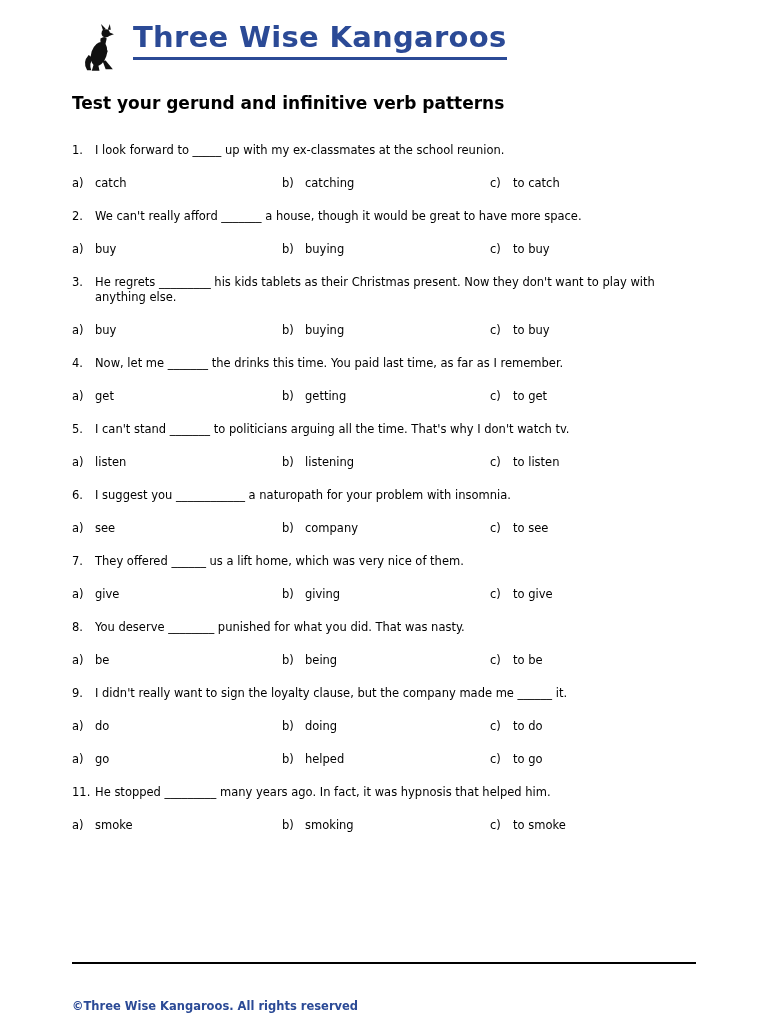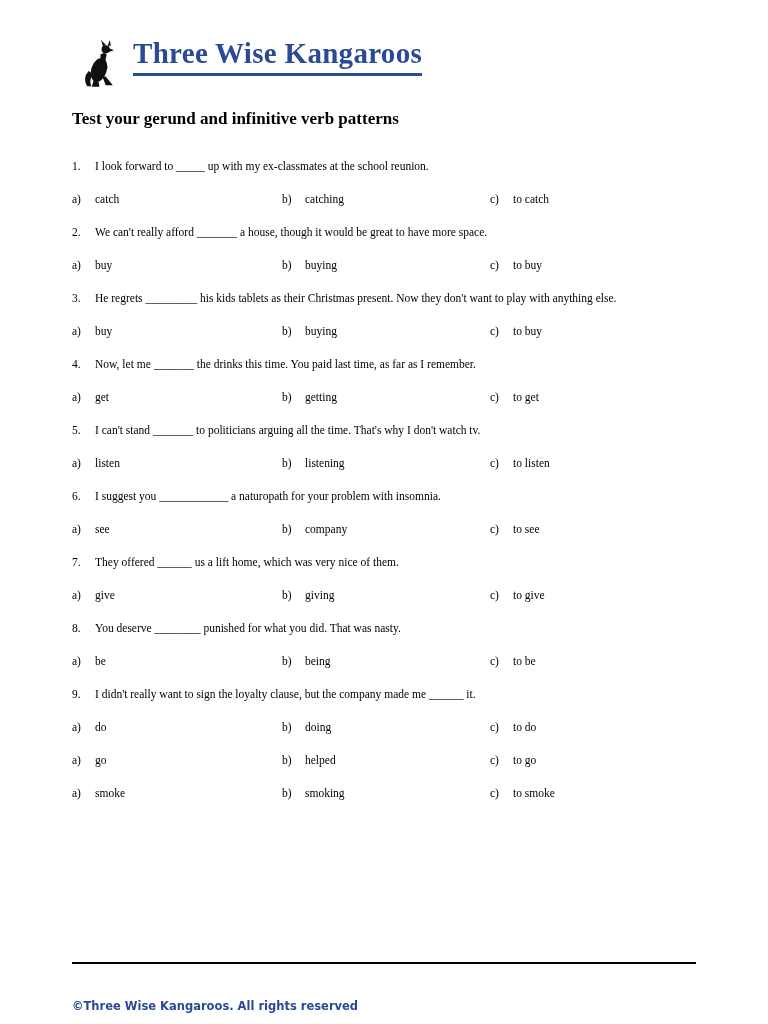"Three Wise Kangaroos" .page { font-family: Liberation Serif, serif -> none; padding: 38px 72px 0 72px -> 22px 72px 0 72px }
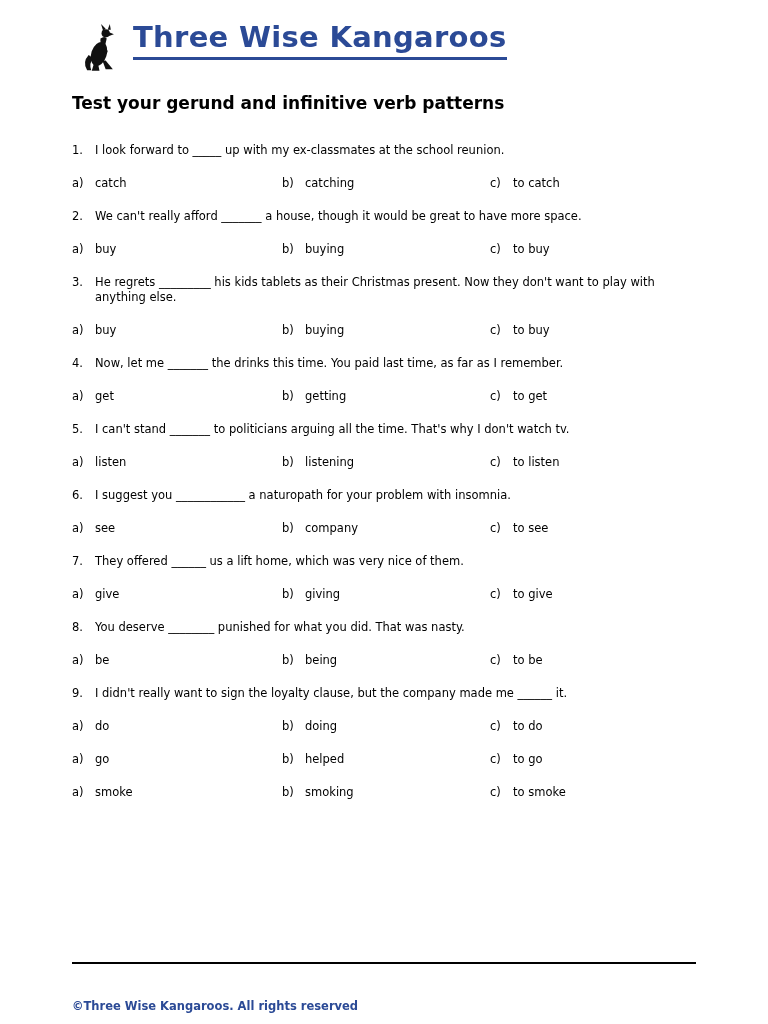"11." div.q-row { html: none -> <div> <span>11.</span> <span>He stopped _________ many years ago. In fact, it was hypnosis that helped him.</span> </div> }
